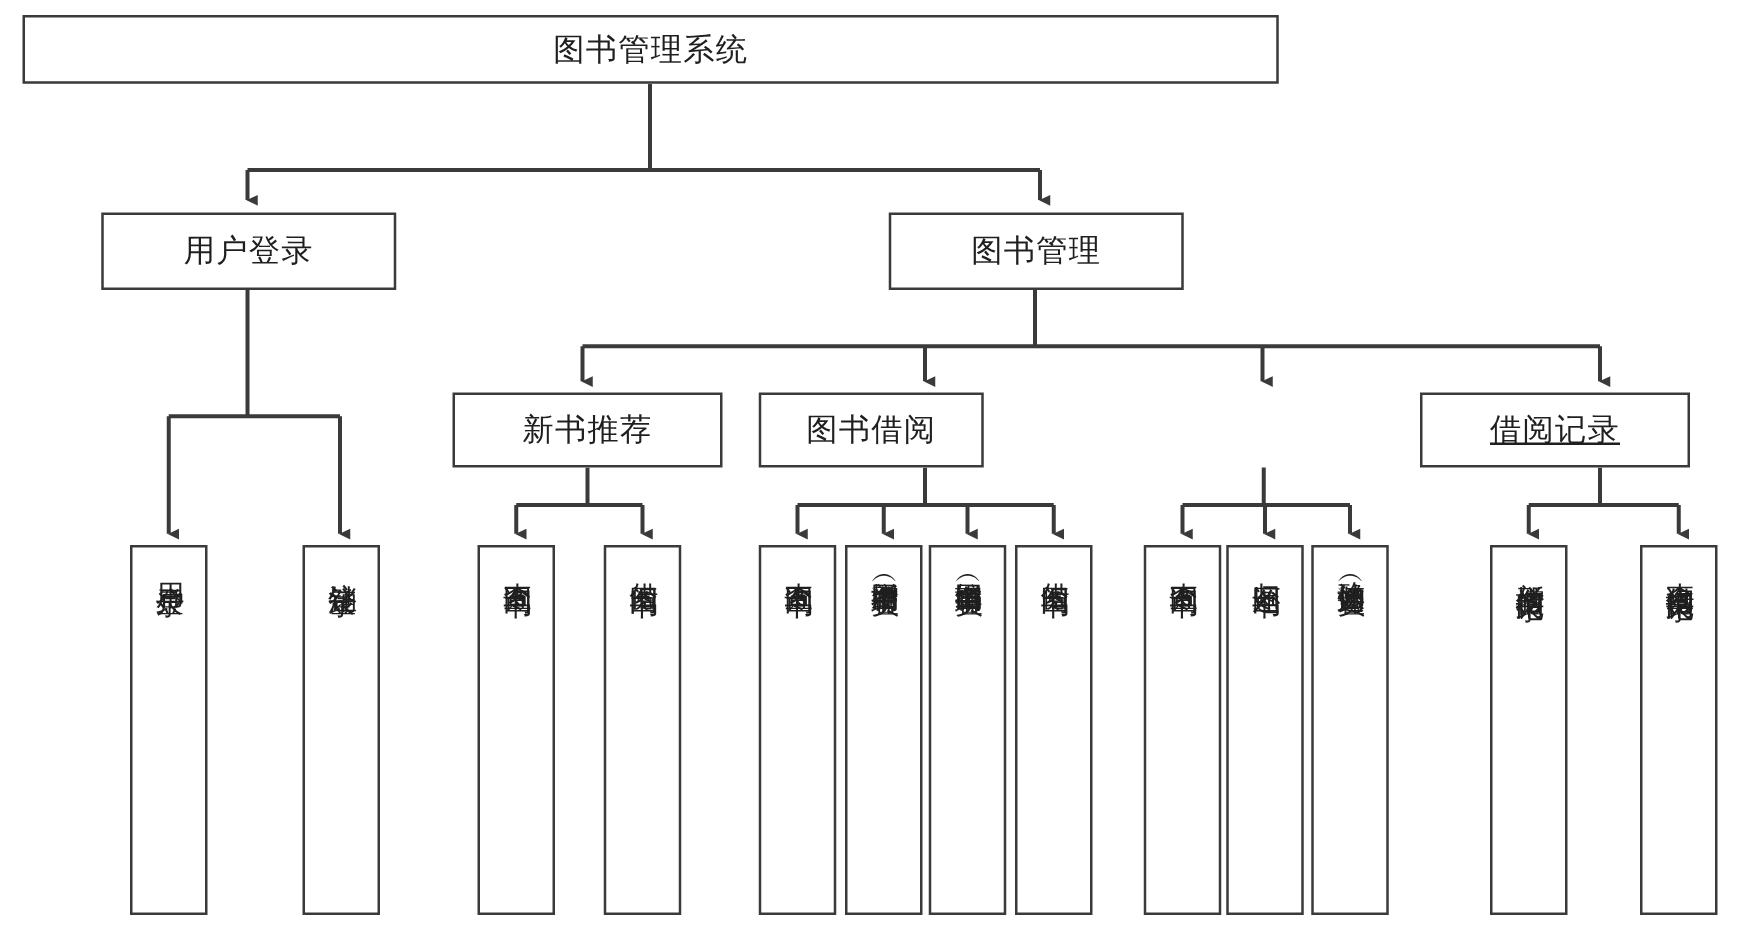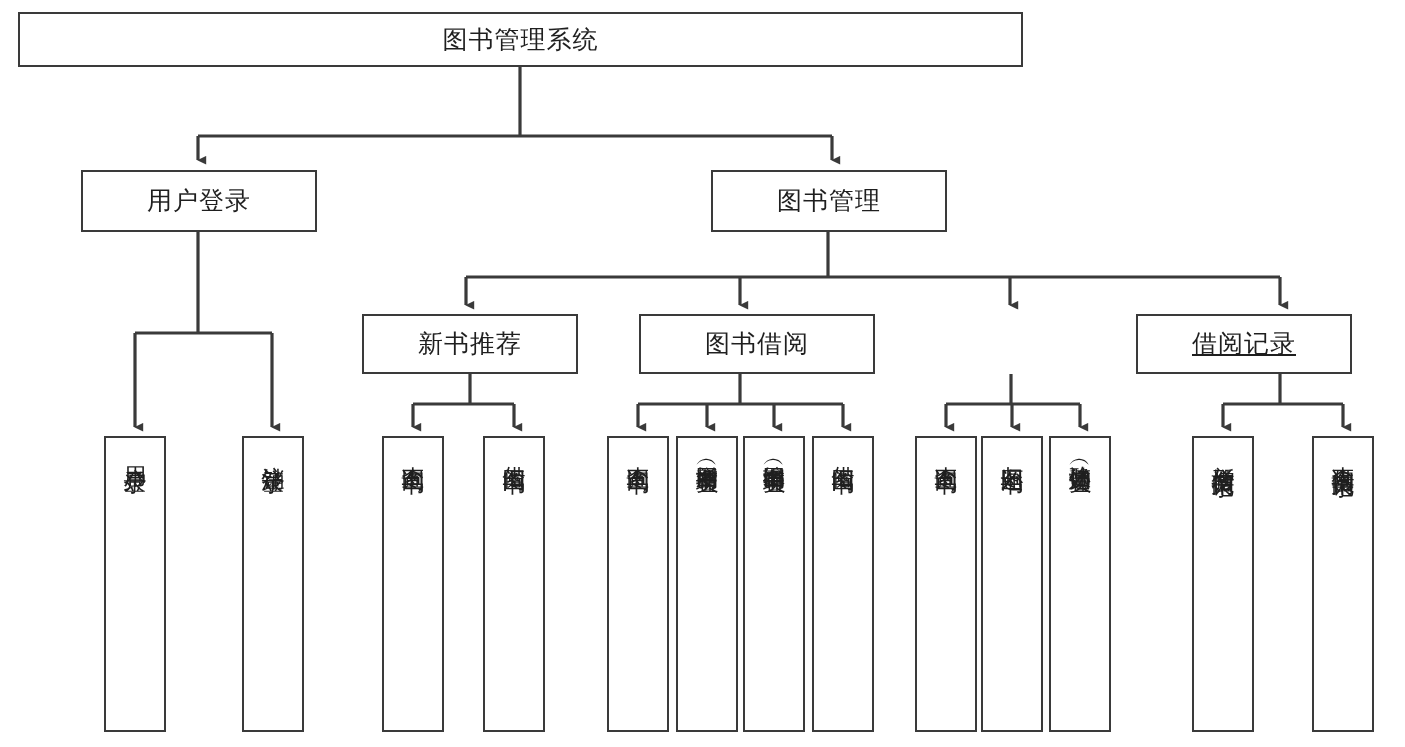"图书借阅" div.node { left: 639px -> 607px; width: 236px -> 180px }
